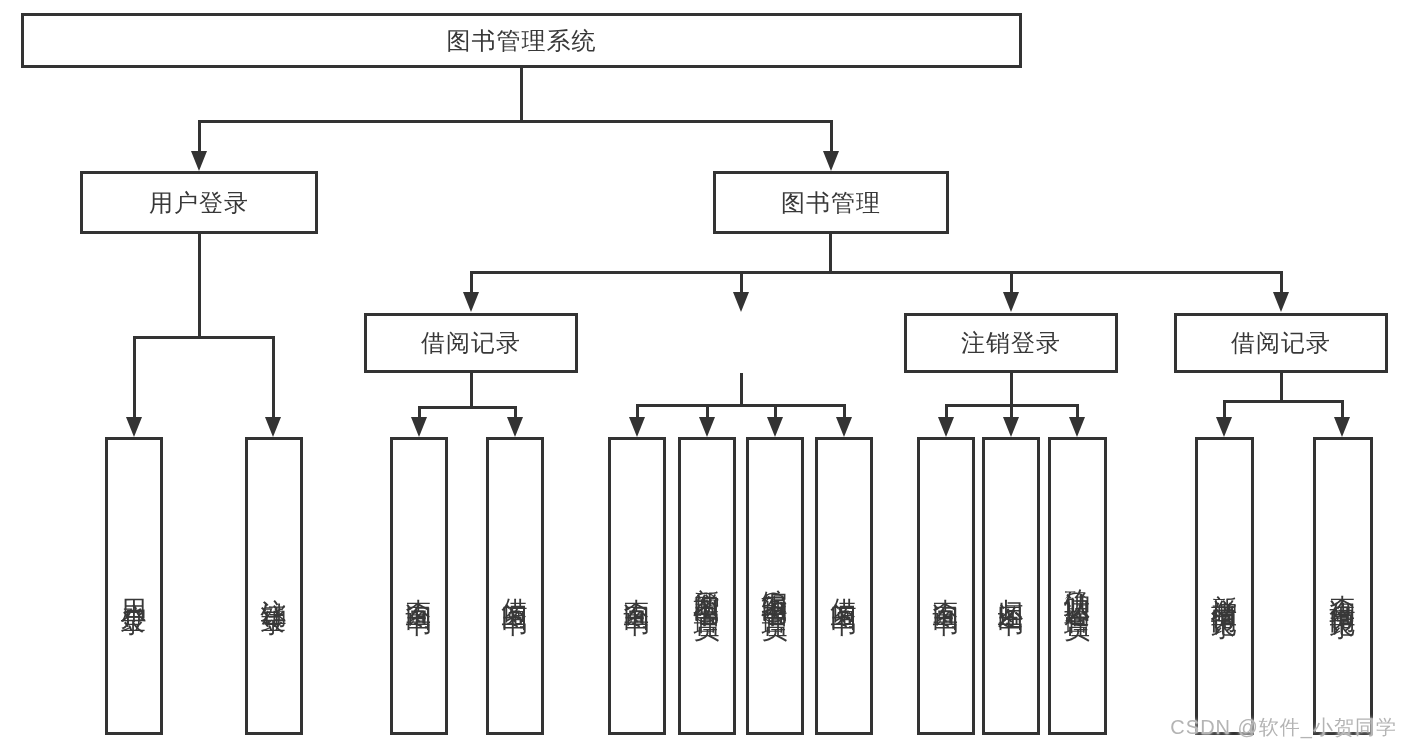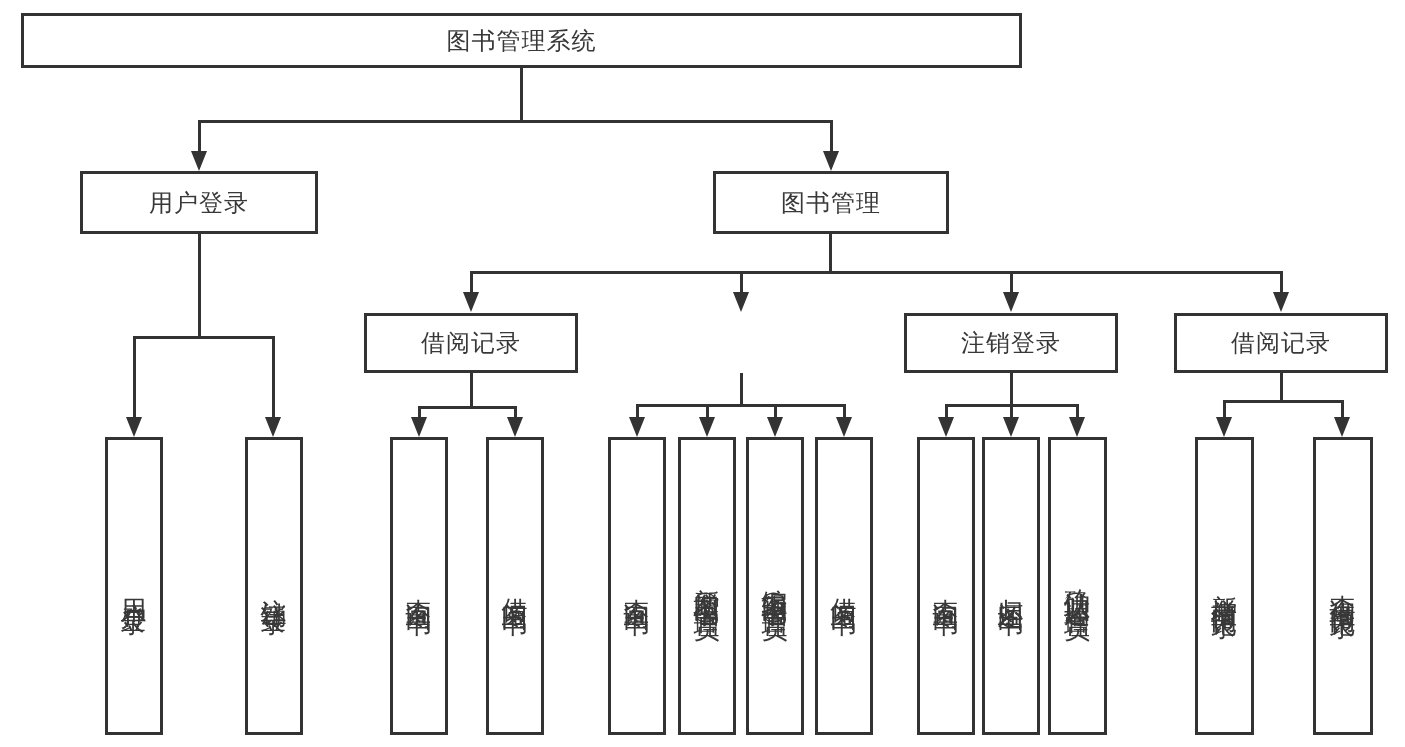"CSDN @软件_小贺同学" div.watermark { html: none -> <div>CSDN @软件_小贺同学</div> }
